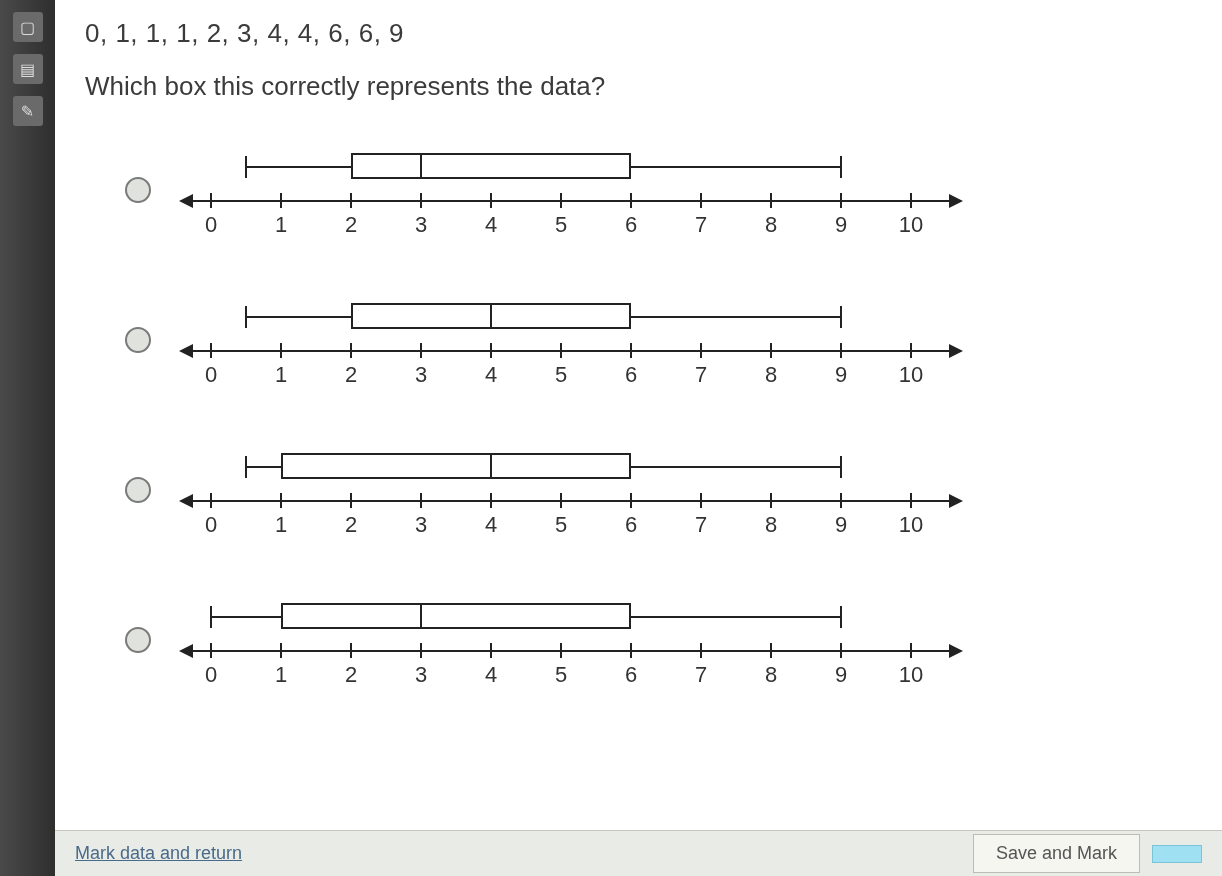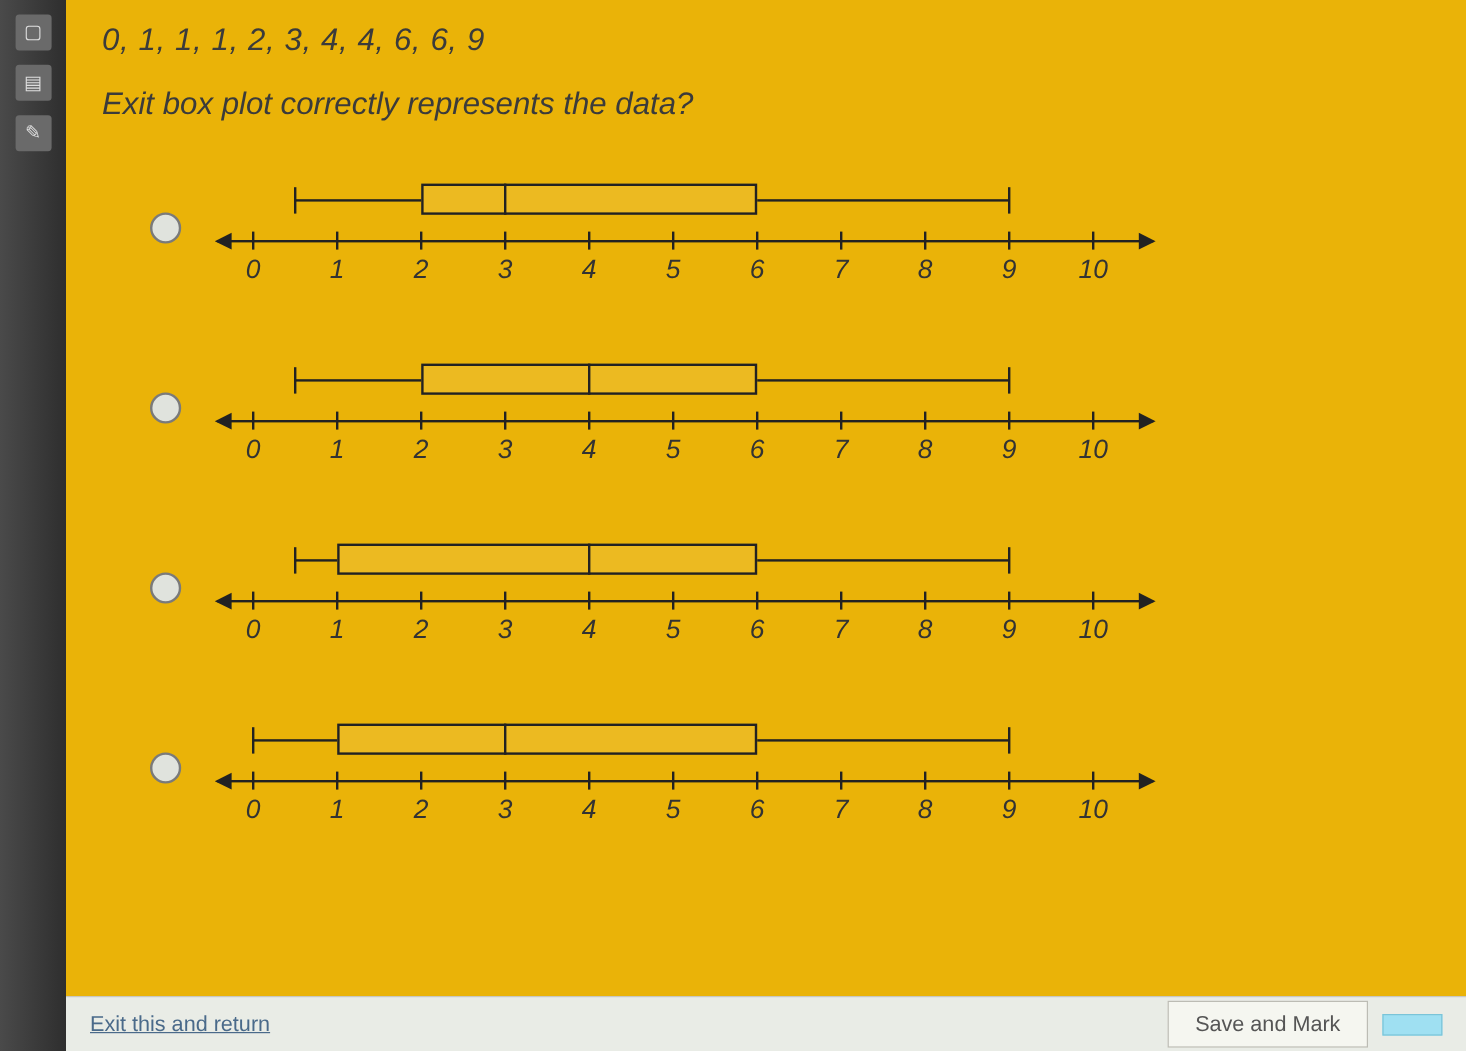"0, 1, 1, 1, 2," .page { background: #eab308 -> #ffffff; font-style: italic -> none }
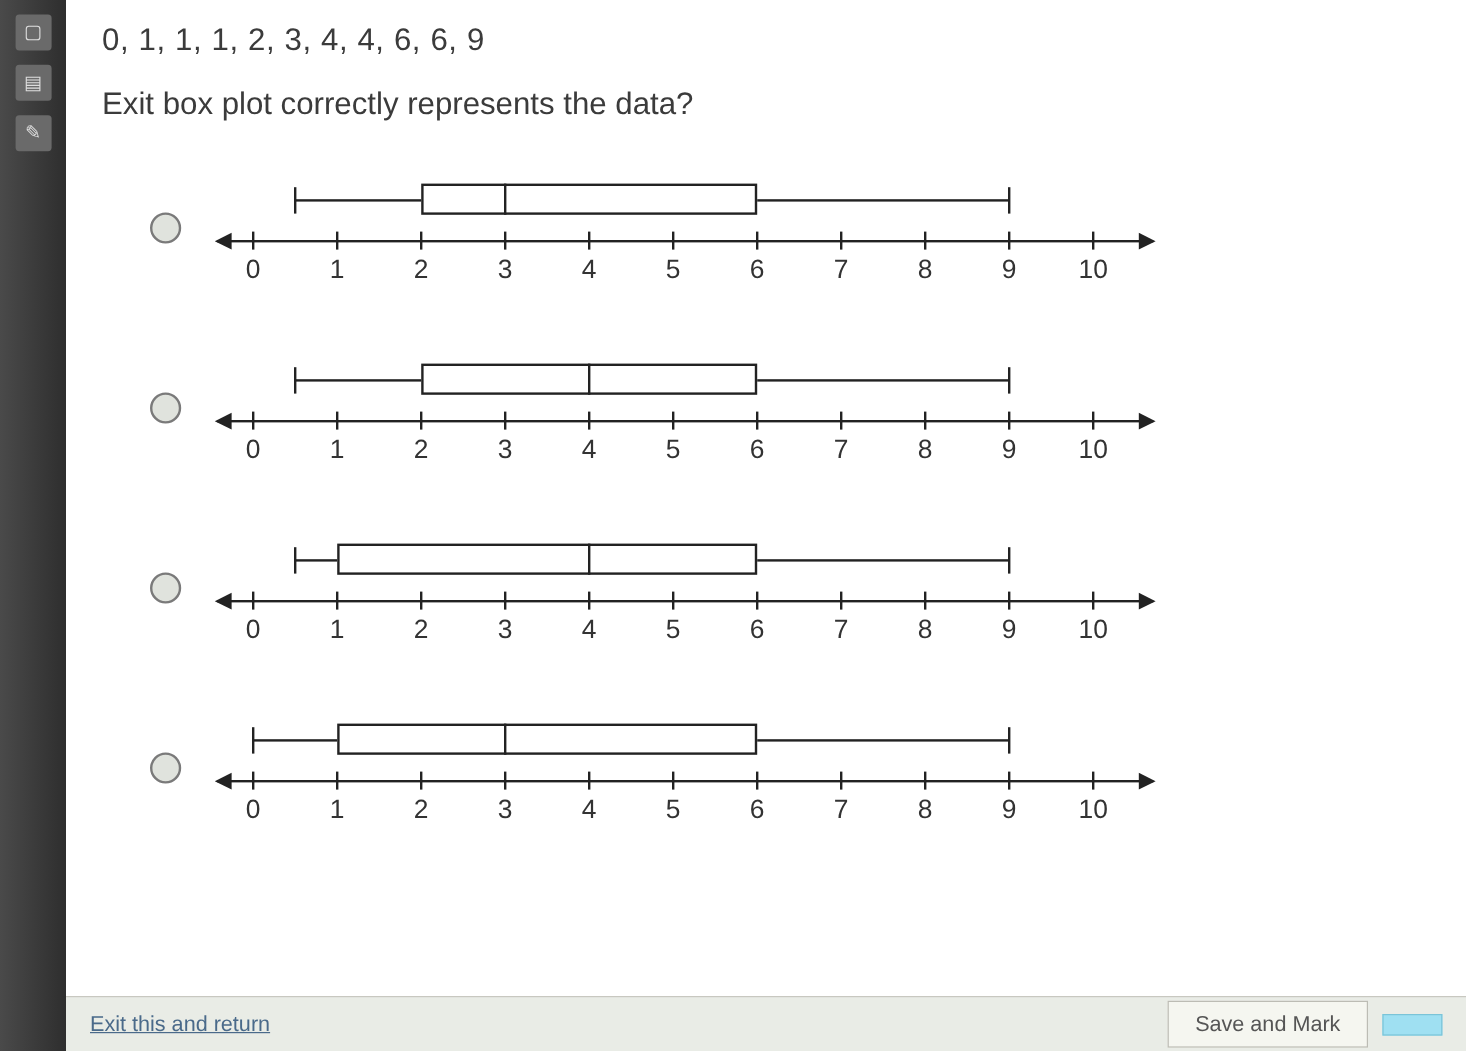"Exit box plot correctly represents" div.question { text: Exit box plot -> Which box this }
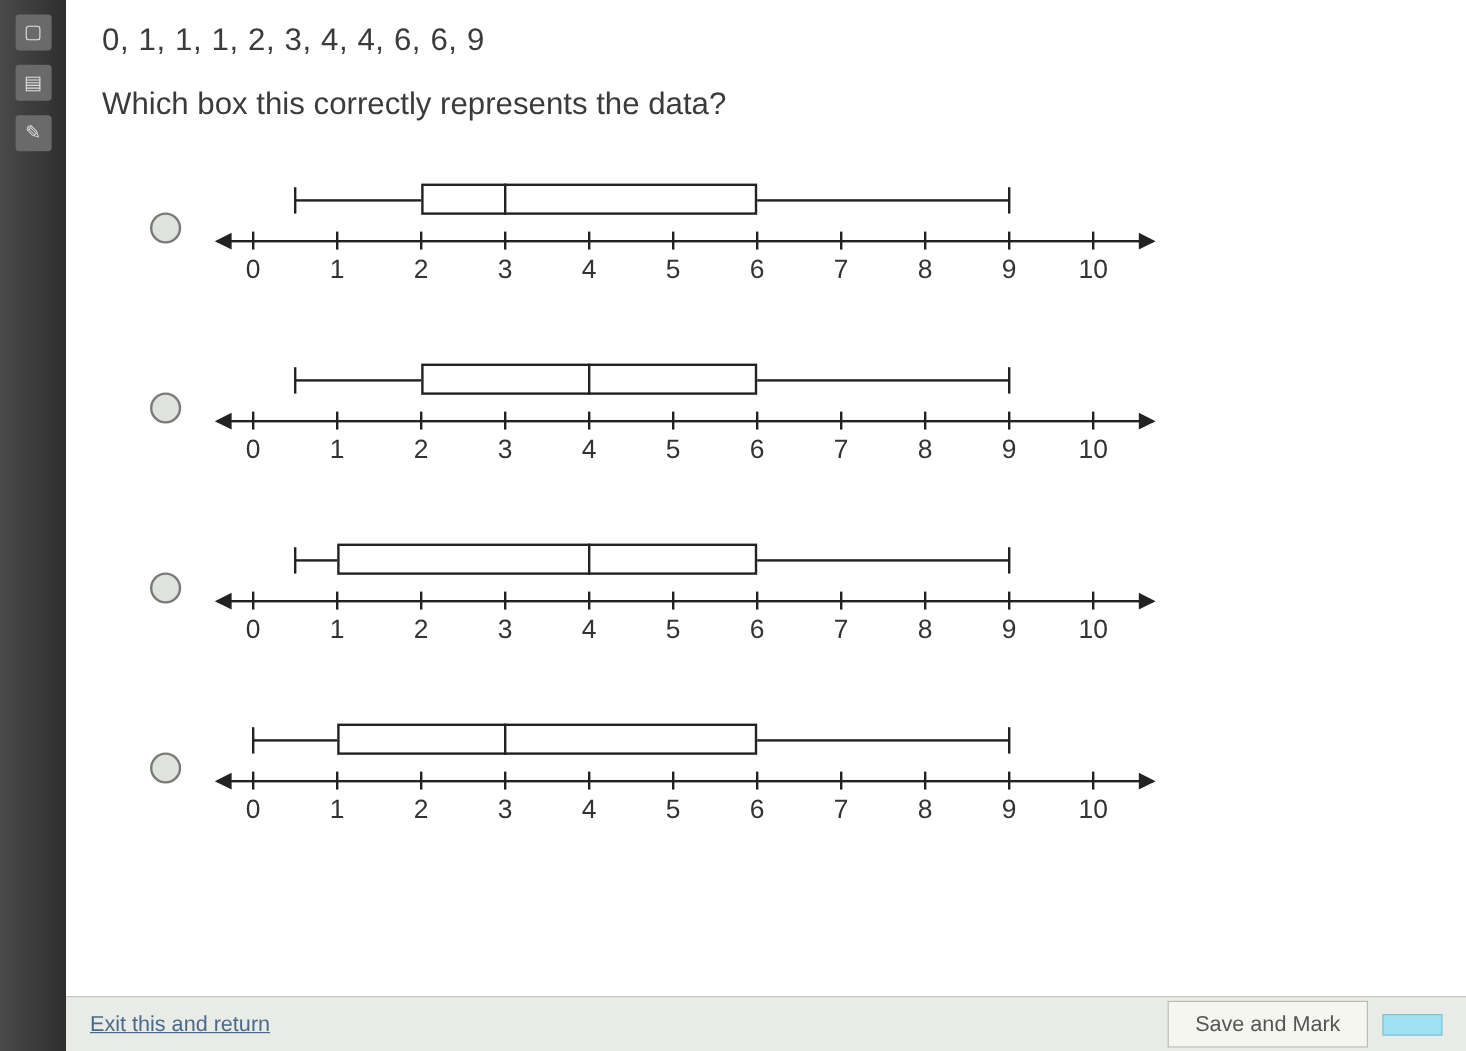"Exit this and return" span.link { text: Exit this -> Mark data }
